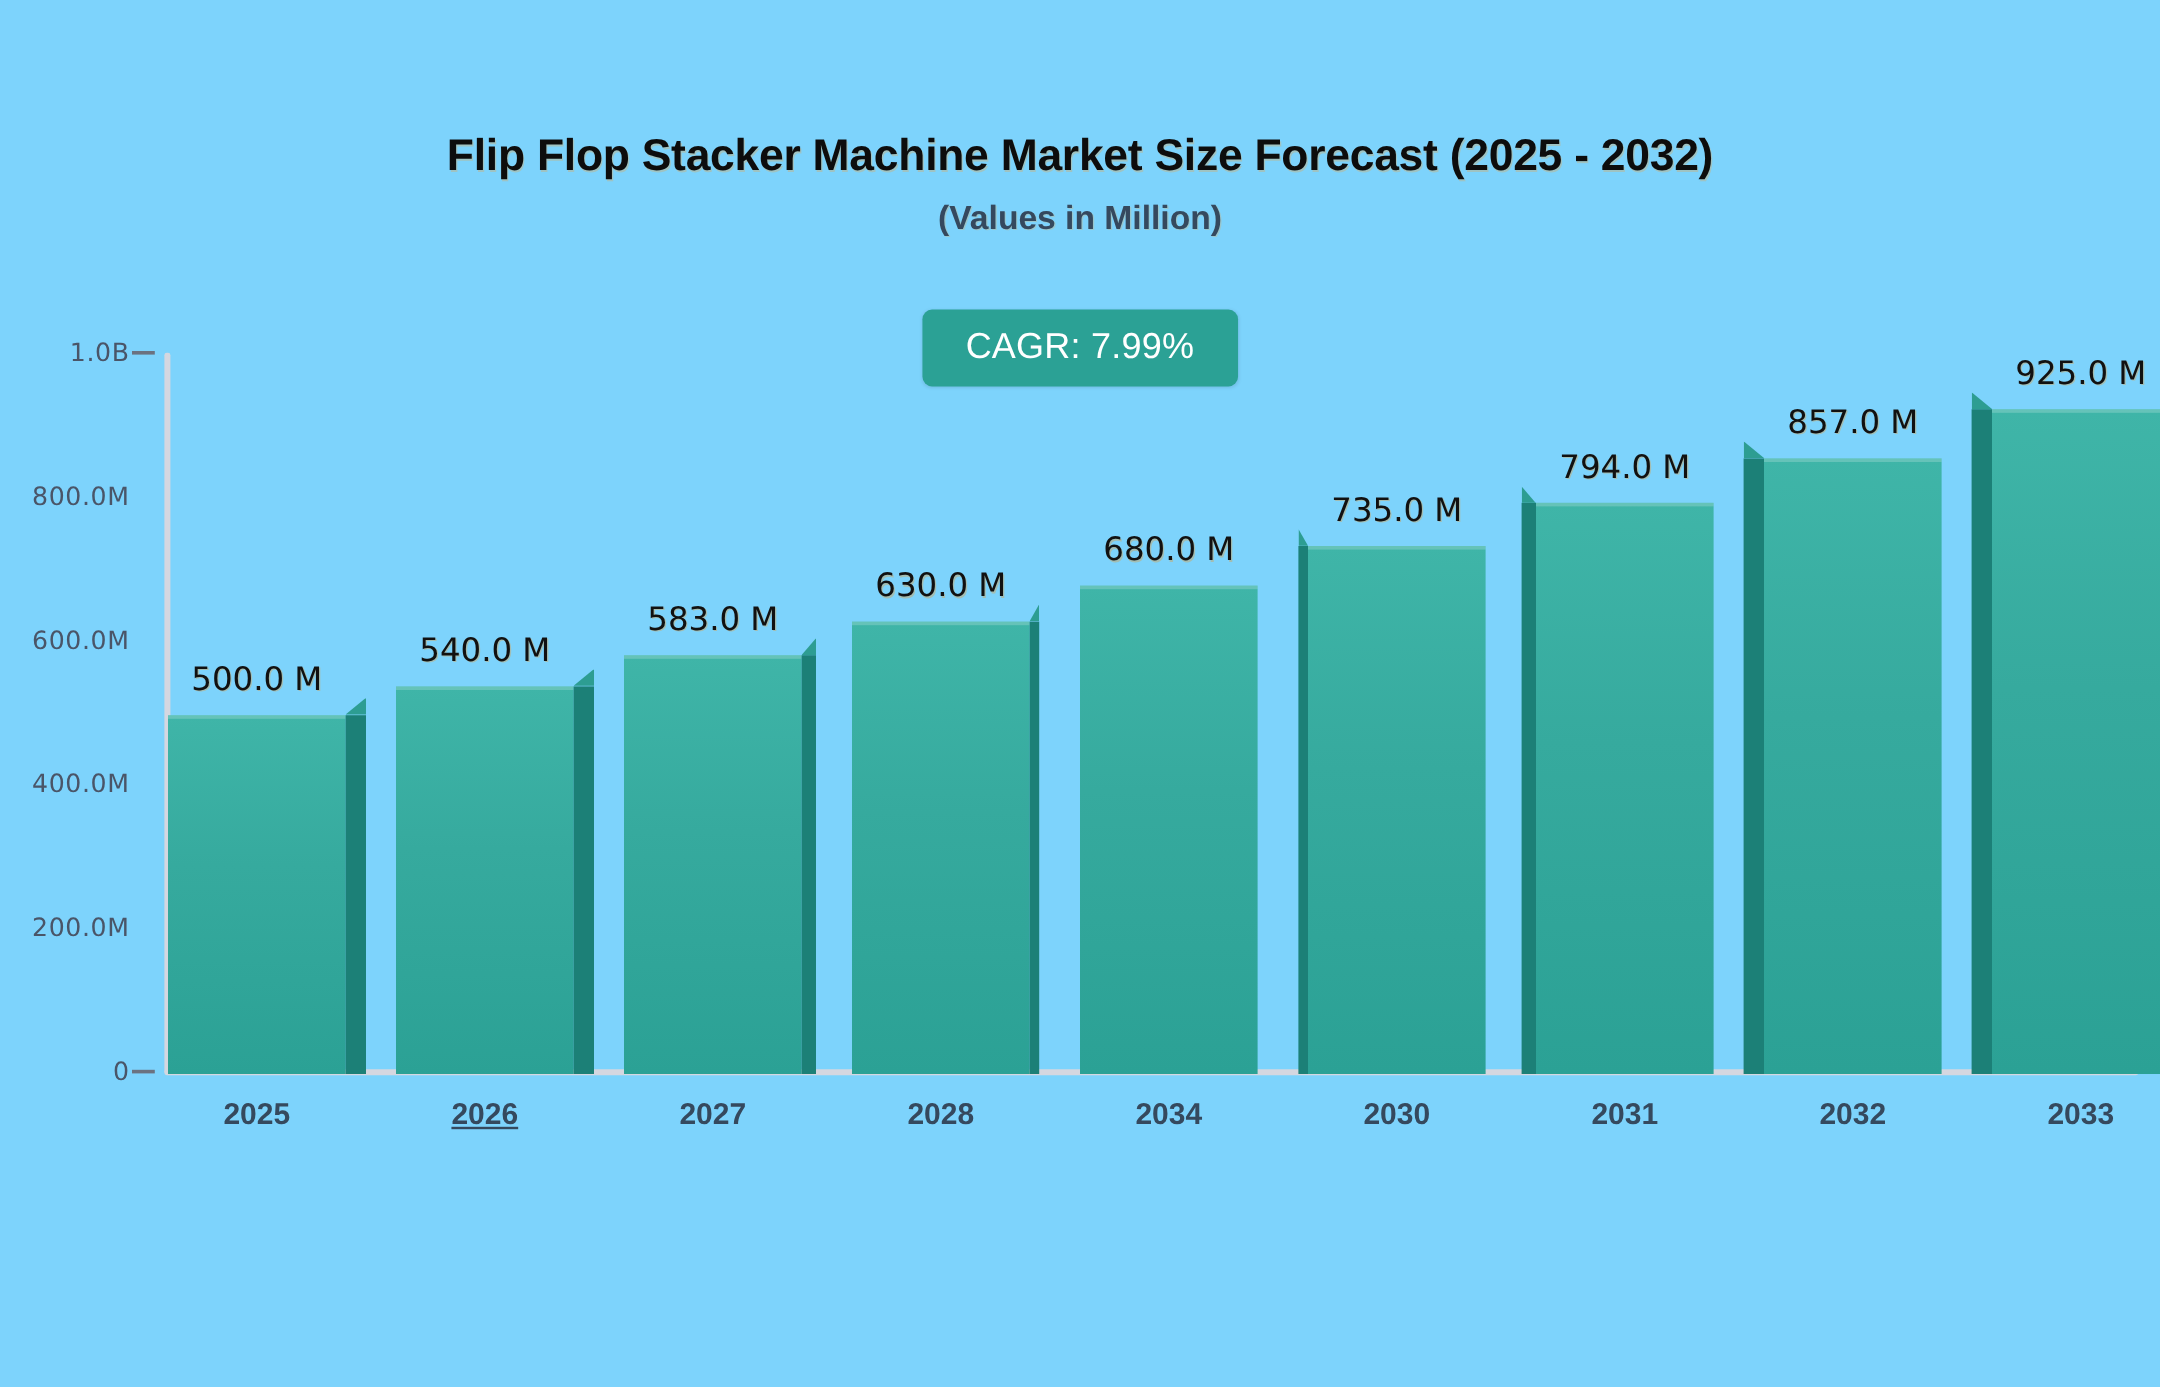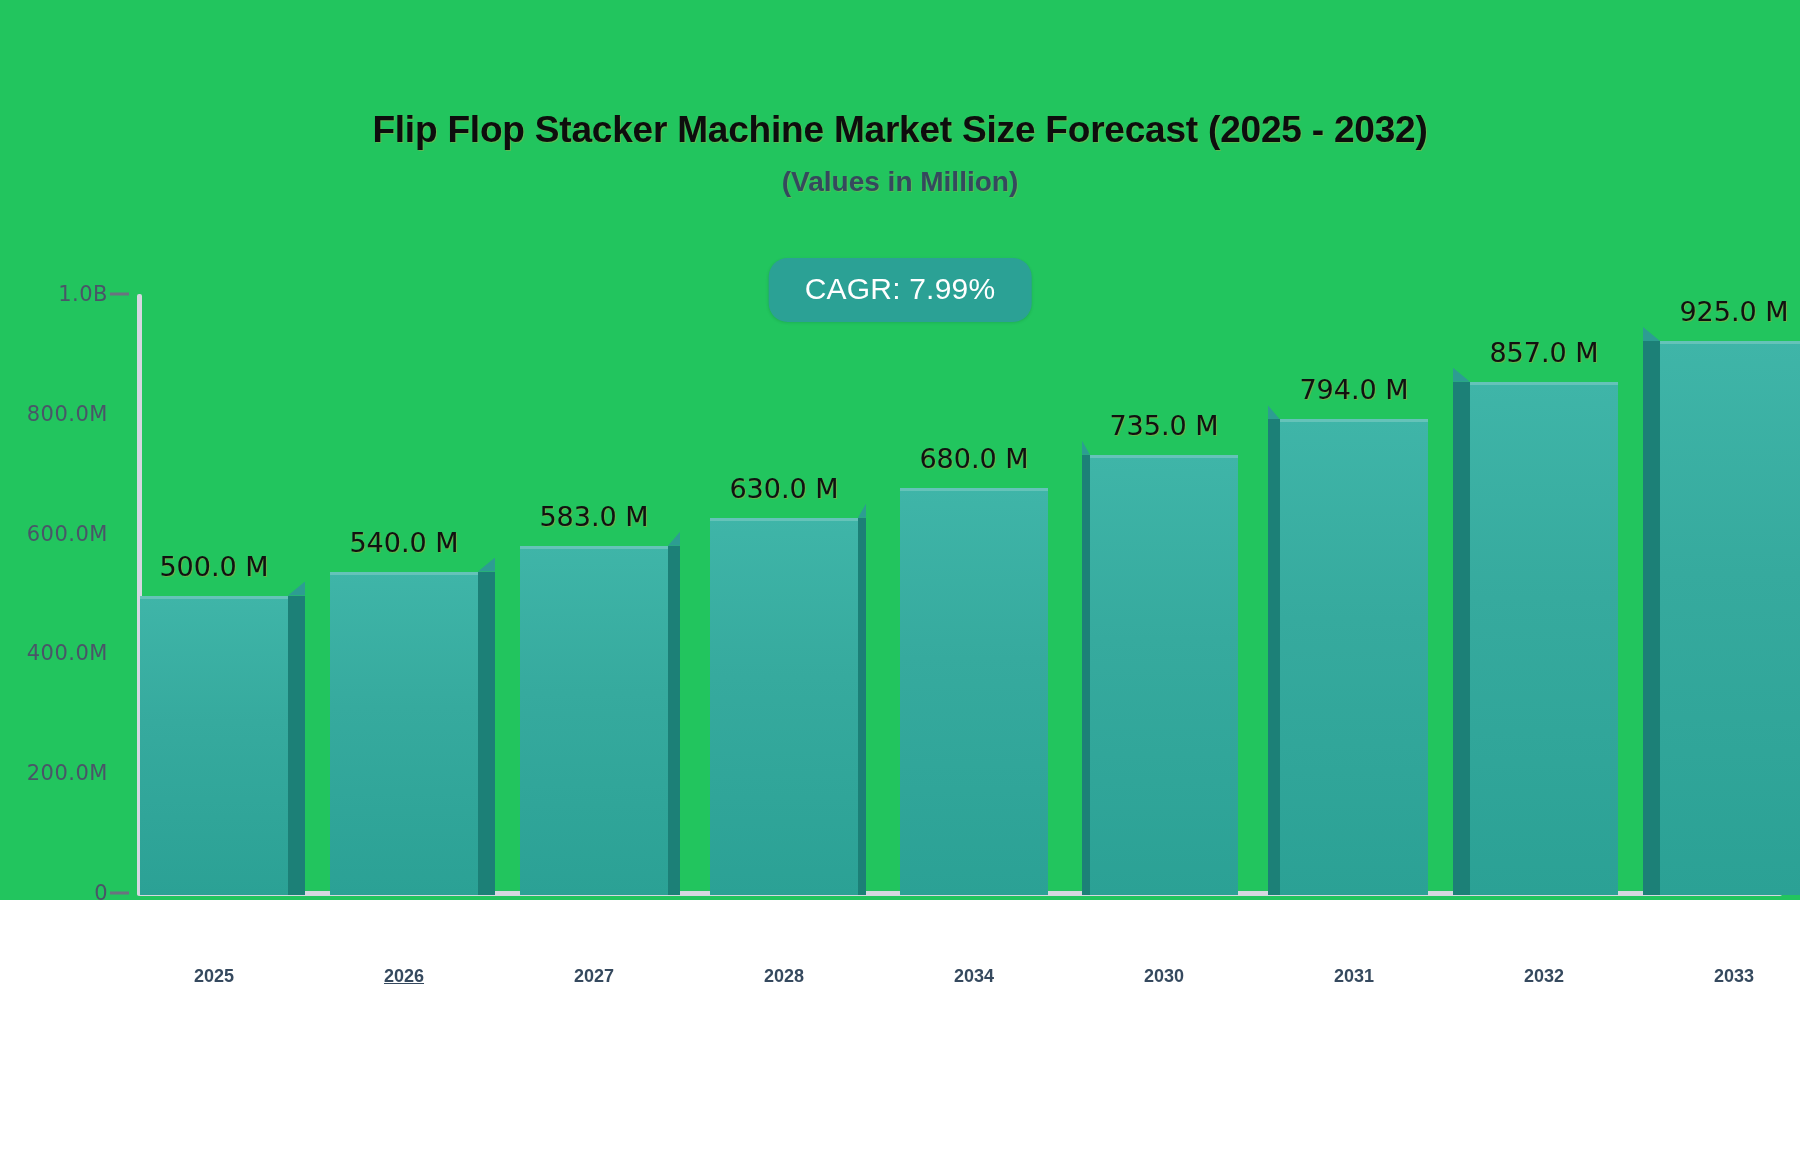"Flip Flop Stacker Machine Market" #chart-root { background: #22c55e -> #7dd3fc; height: 900px -> 1156px }
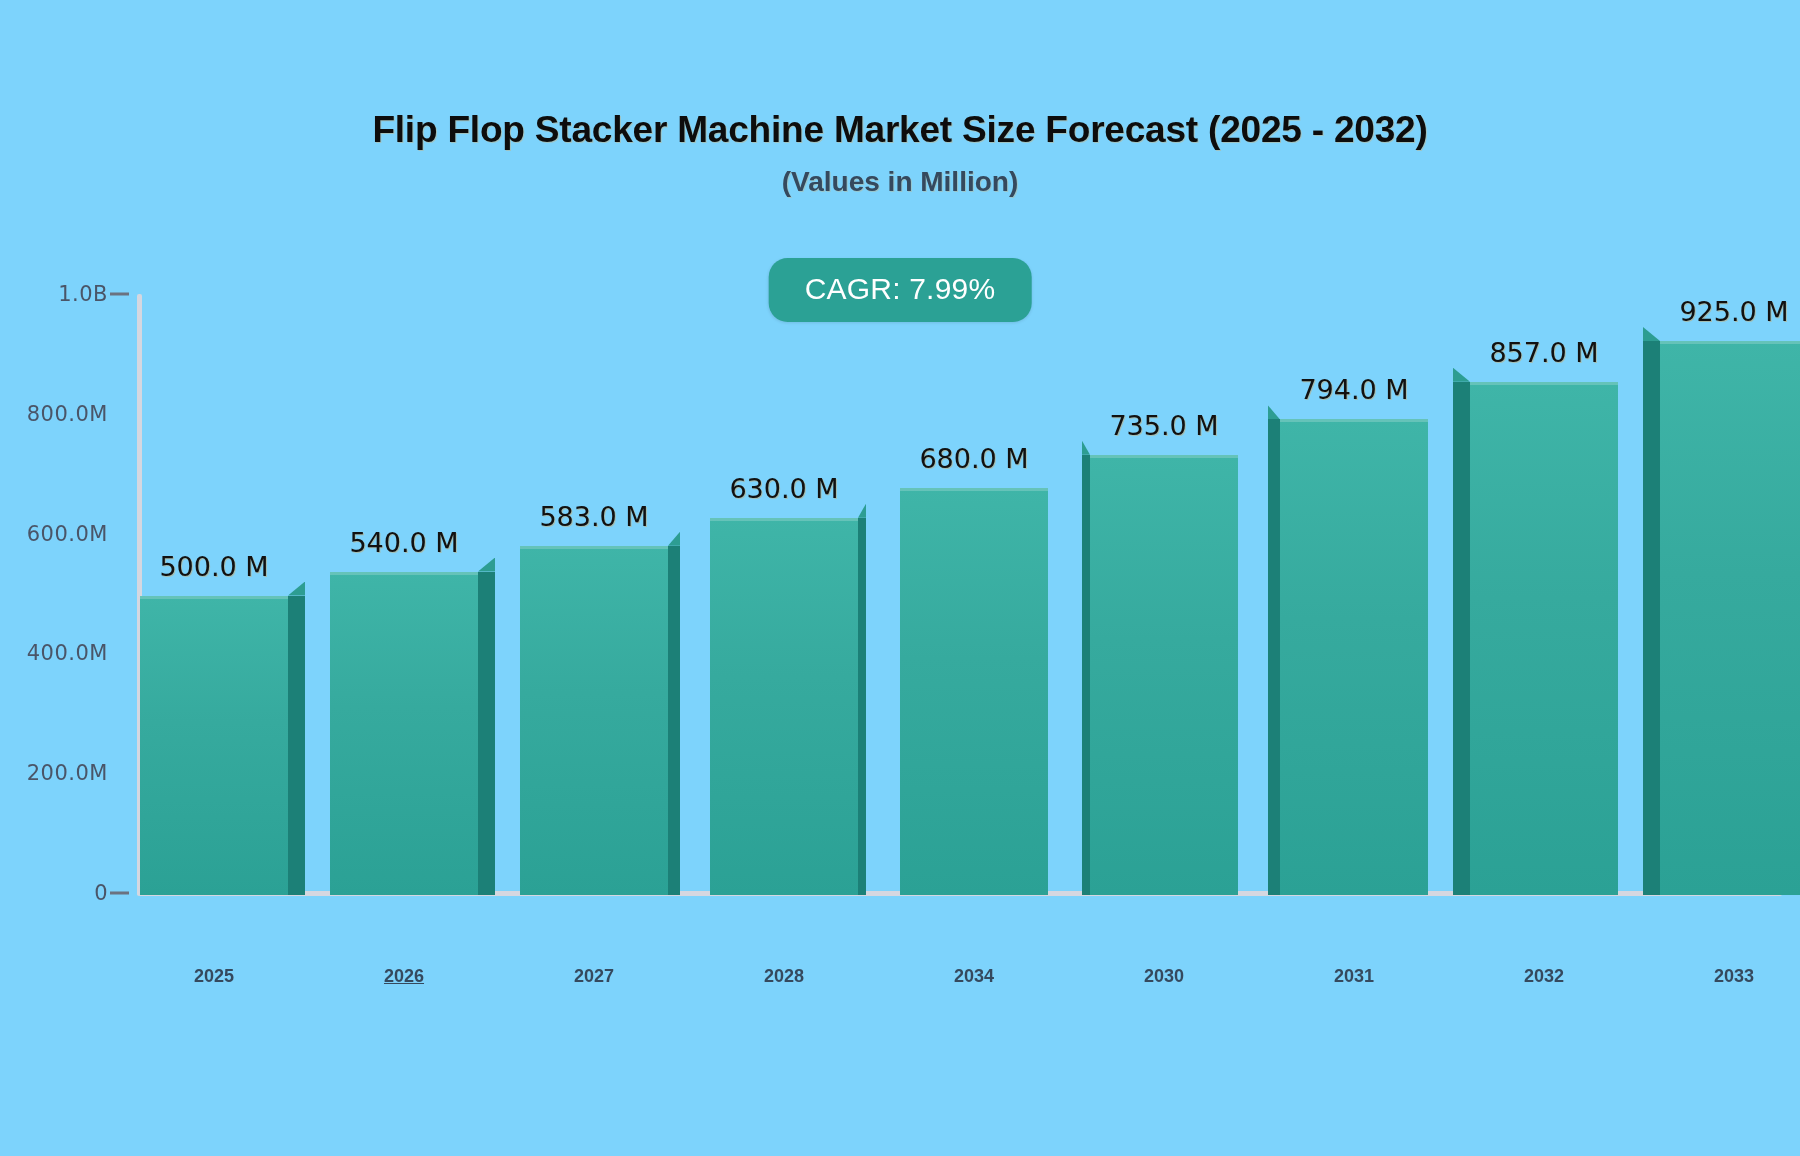"CAGR: 7.99%" #cagr-badge { border-radius: 19px -> 8px }
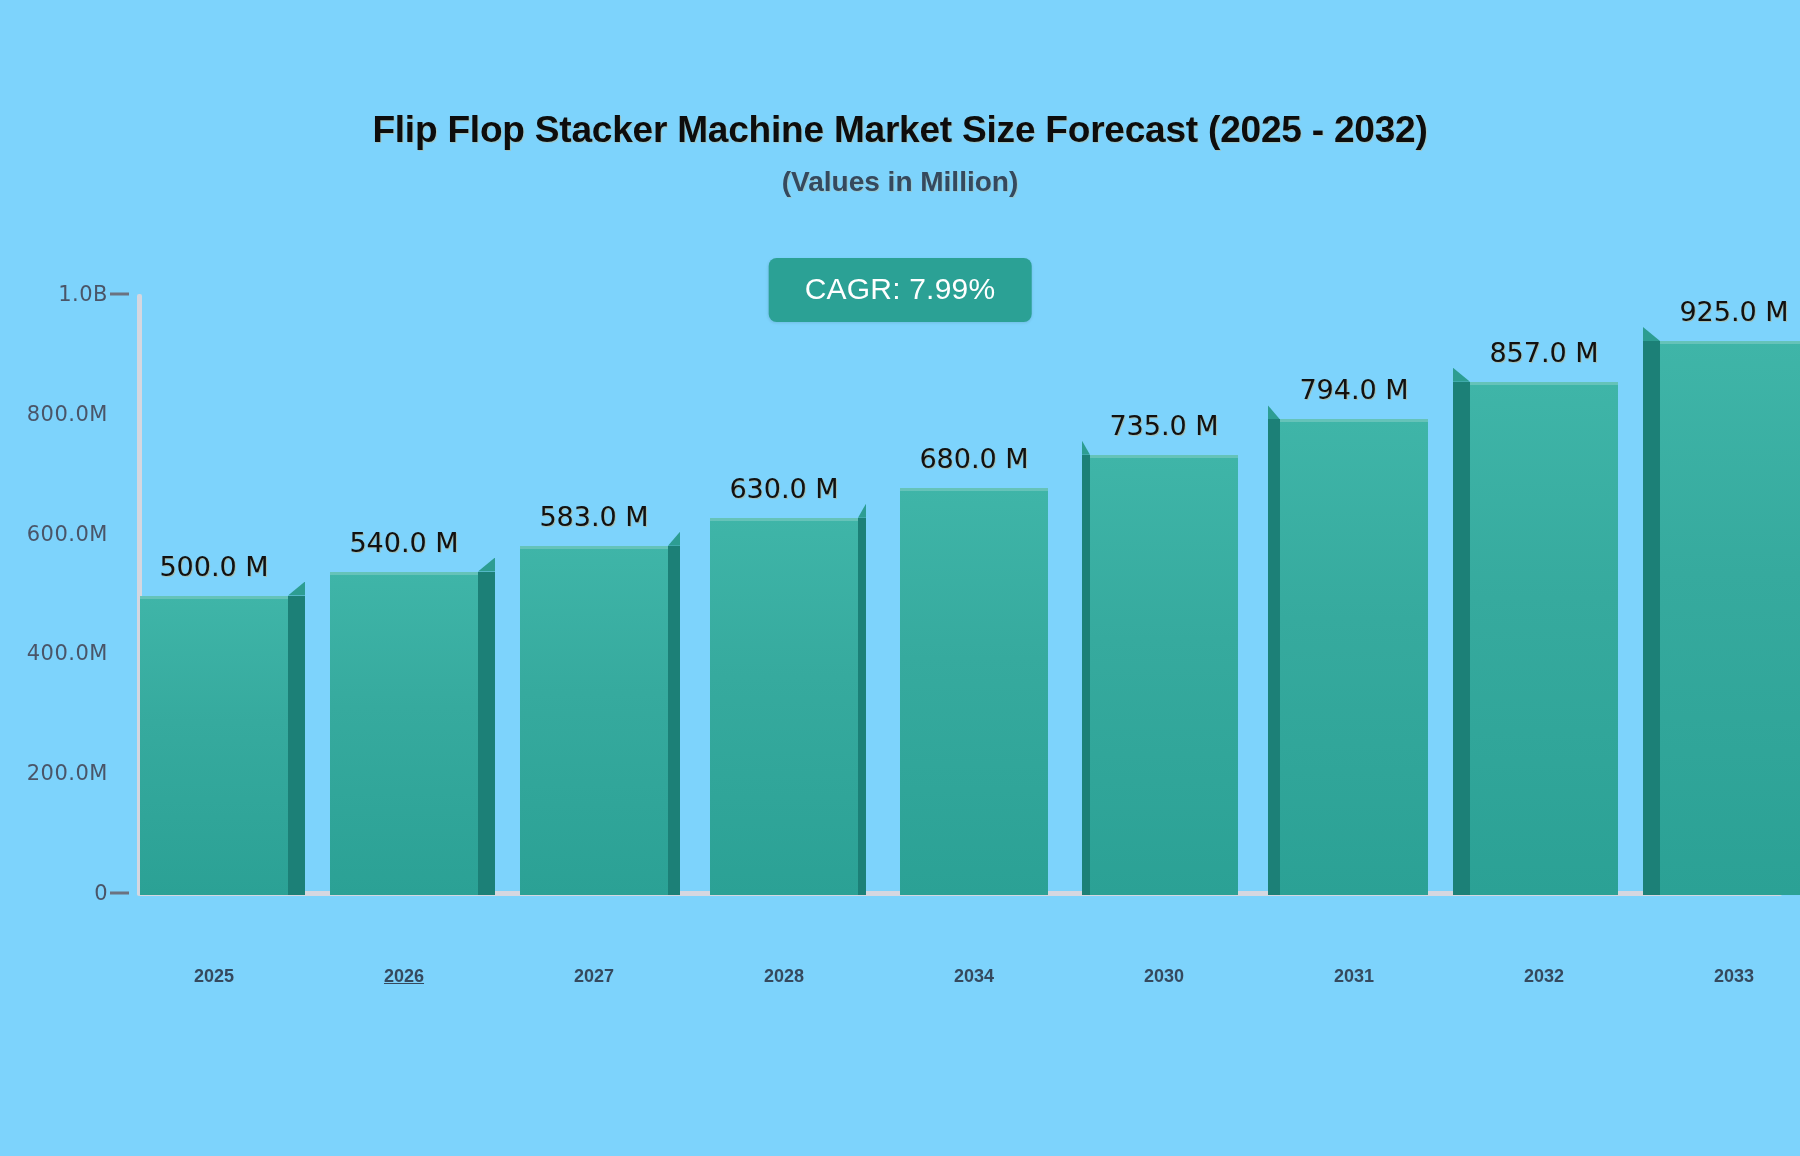"2025" .x-tick-label { font-size: 18px -> 25px; top: 966px -> 915px }
